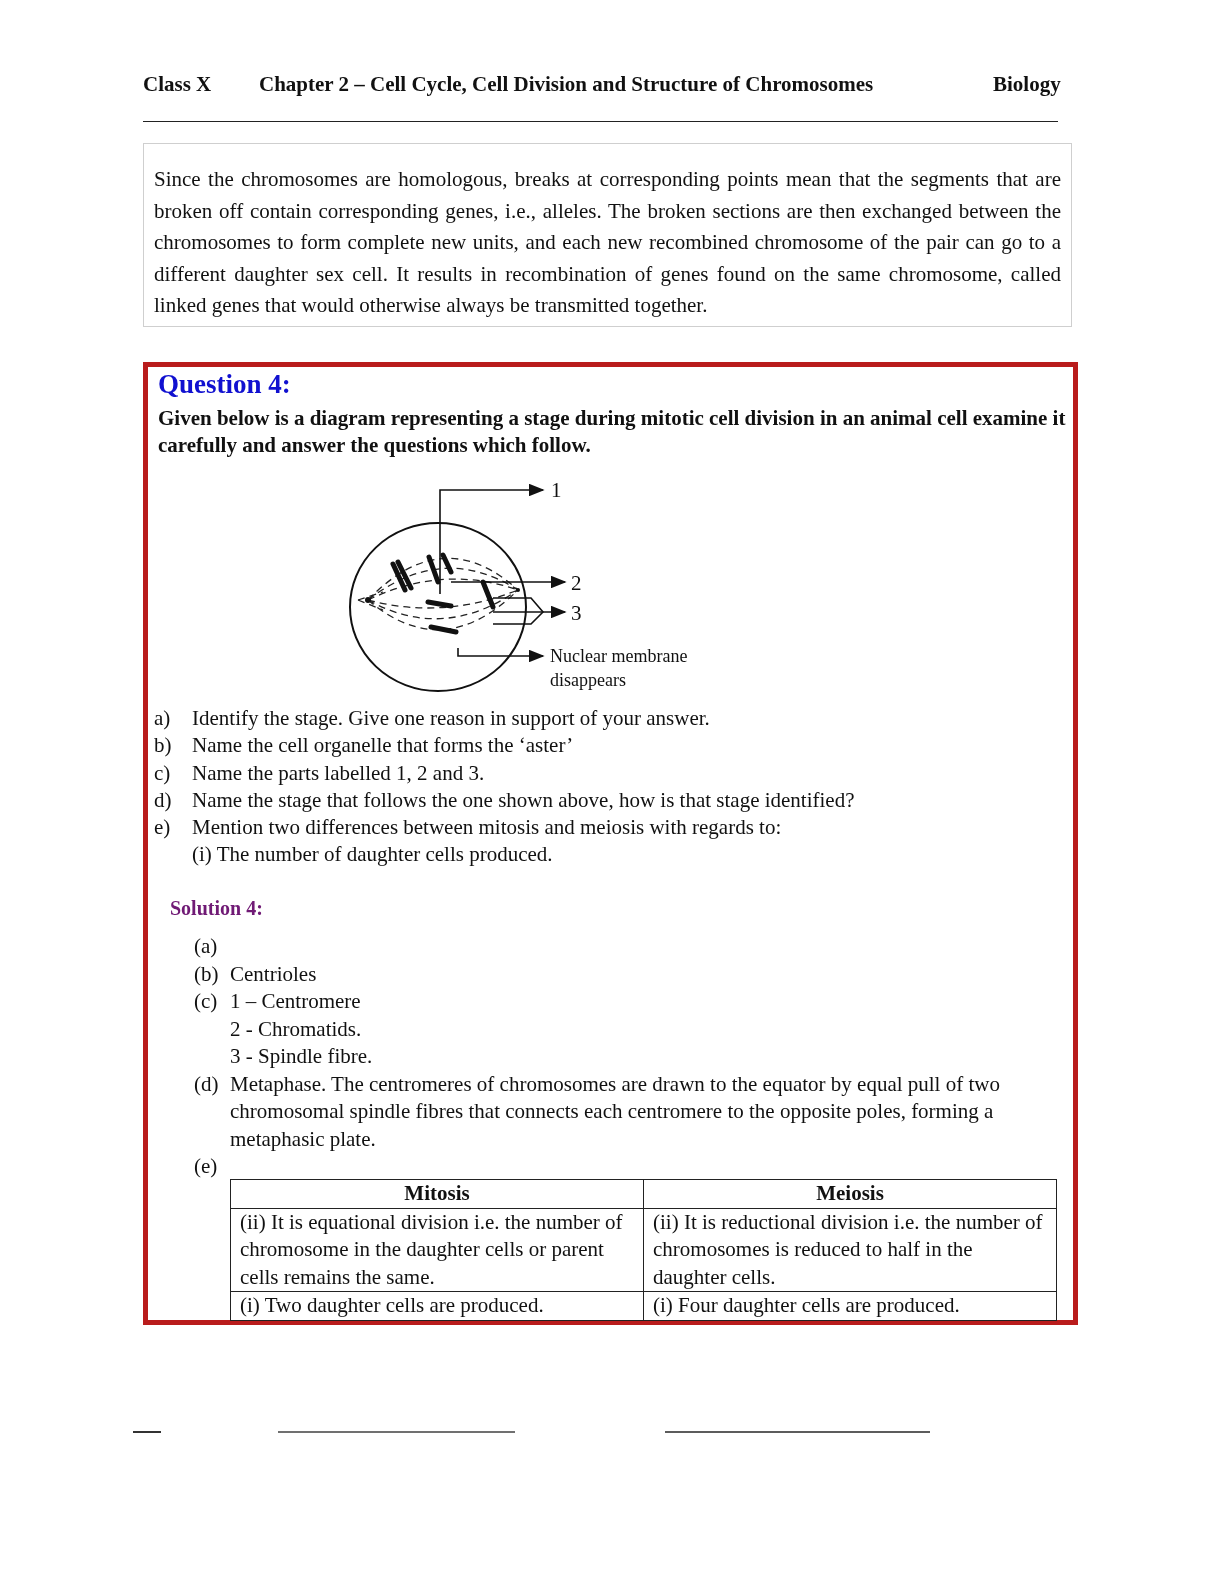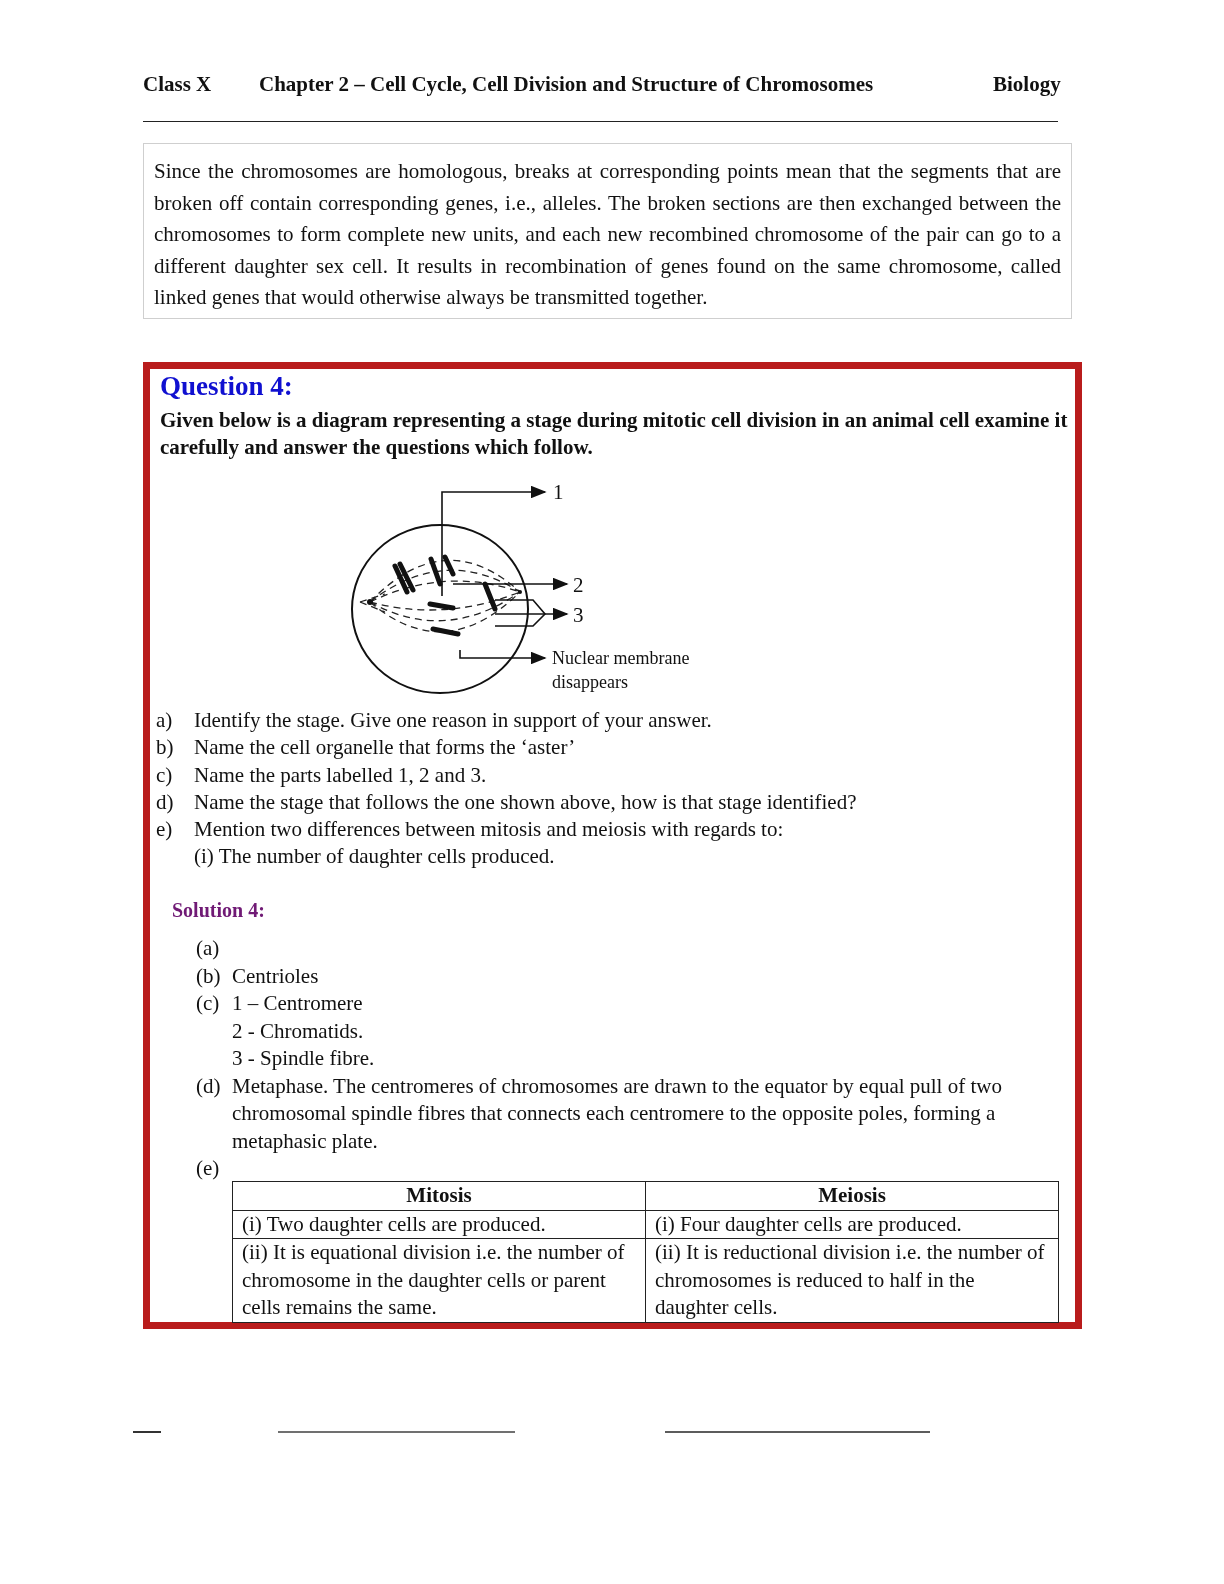"Since the chromosomes are homologous," .box1 { padding: 12px 10px 4px 10px -> 20px 10px 4px 10px }
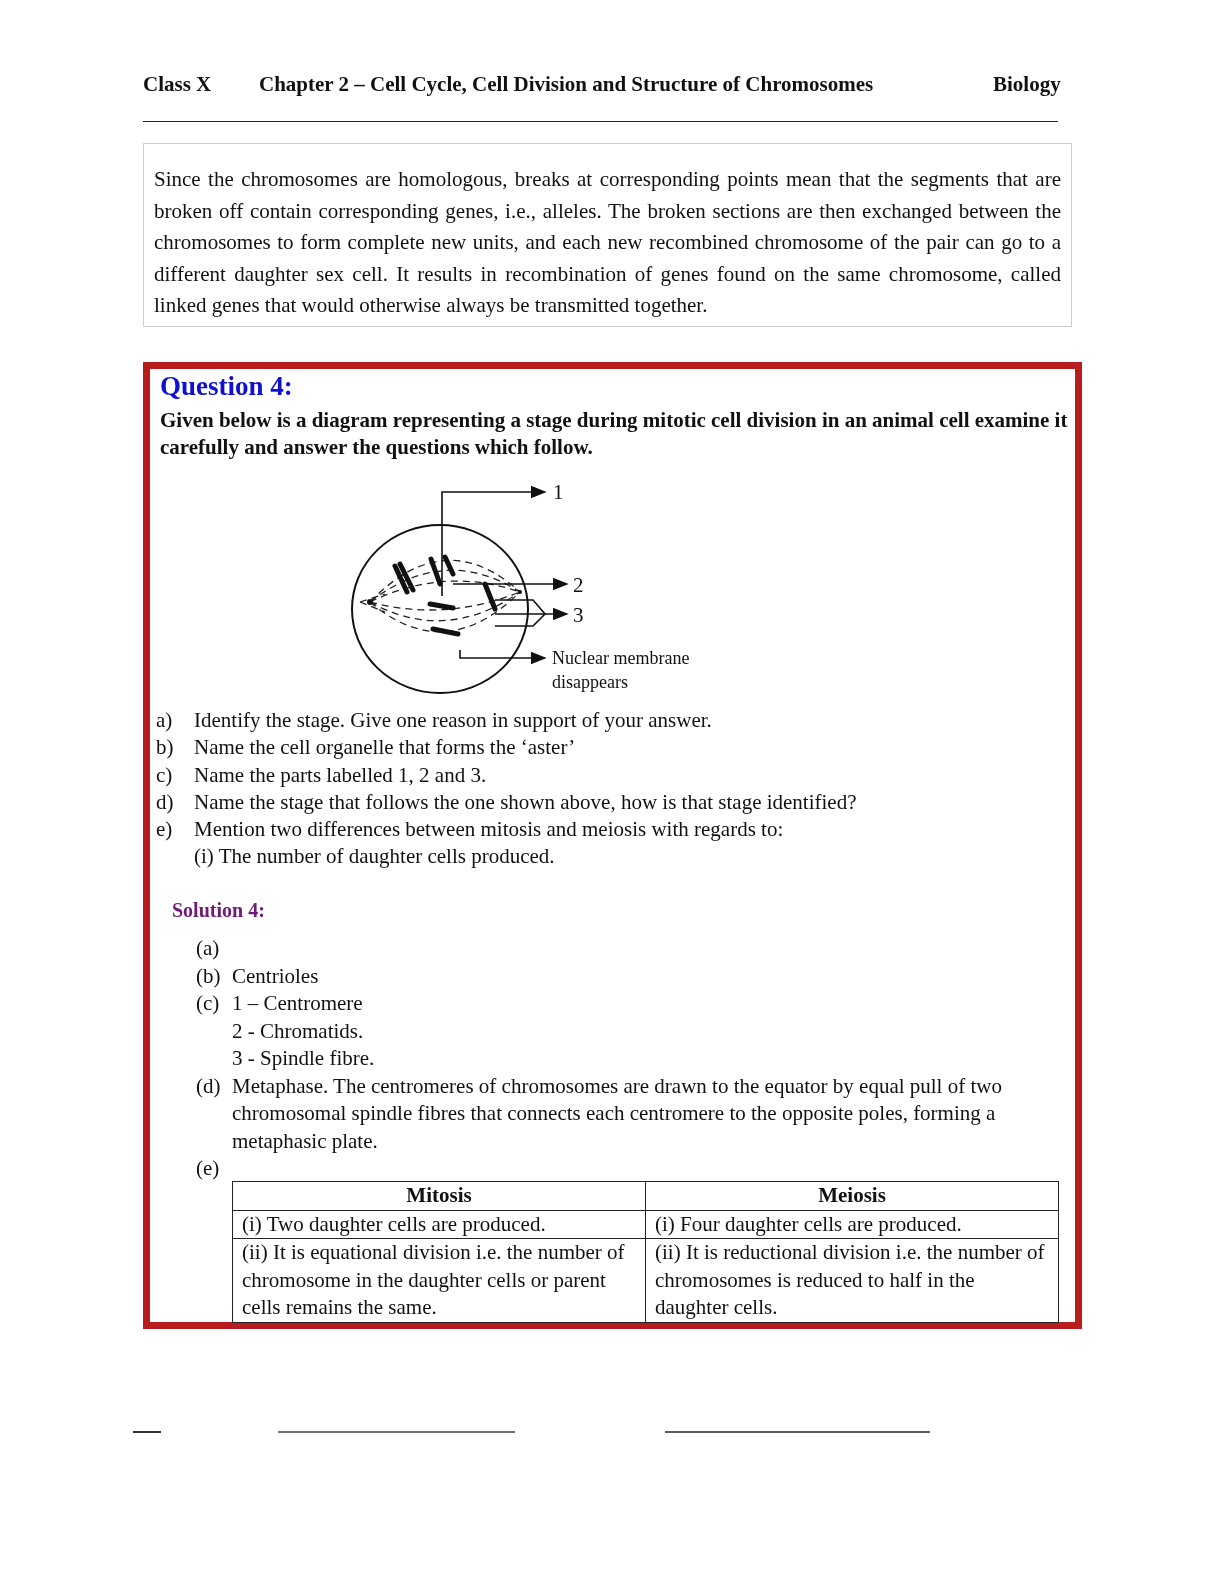"Question 4:" .box2 { border: 7px solid #b91c1c -> 5px solid #b91c1c }
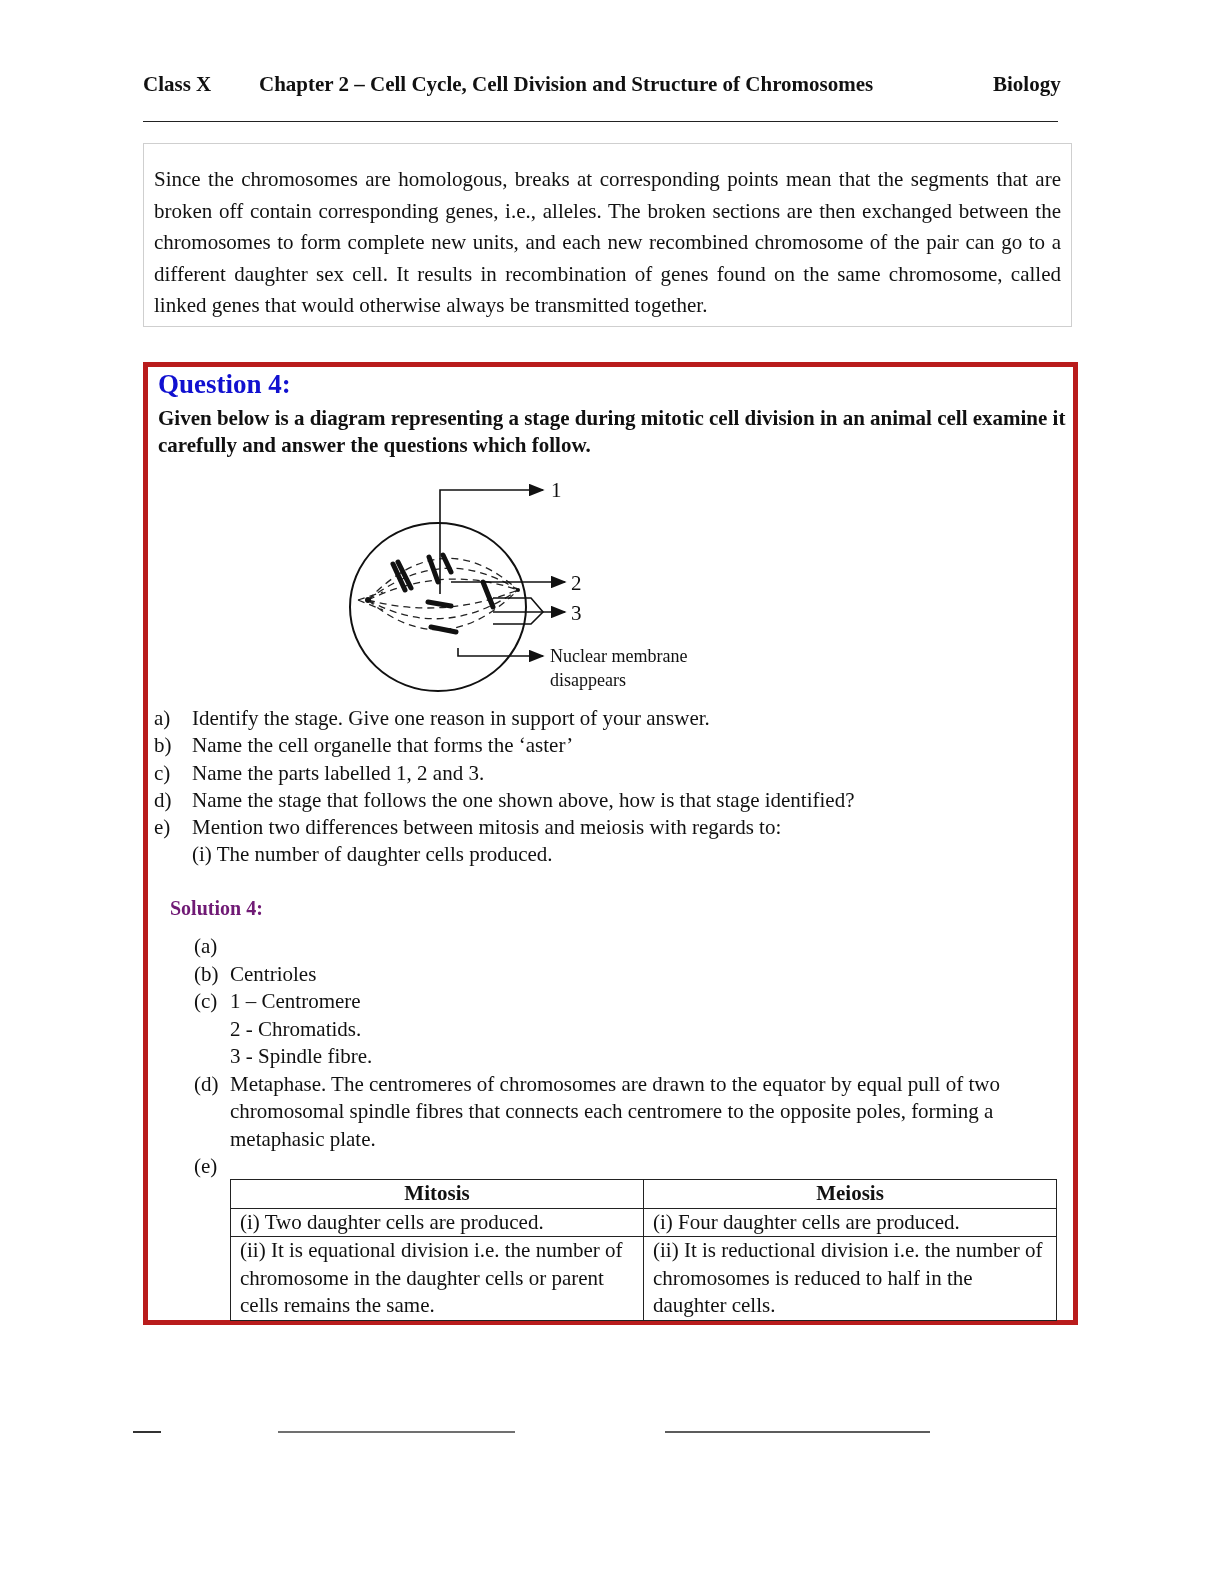"(i) Two daughter cells are" tr { order: before "(ii) It is equational division" -> after "(ii) It is equational division" }
